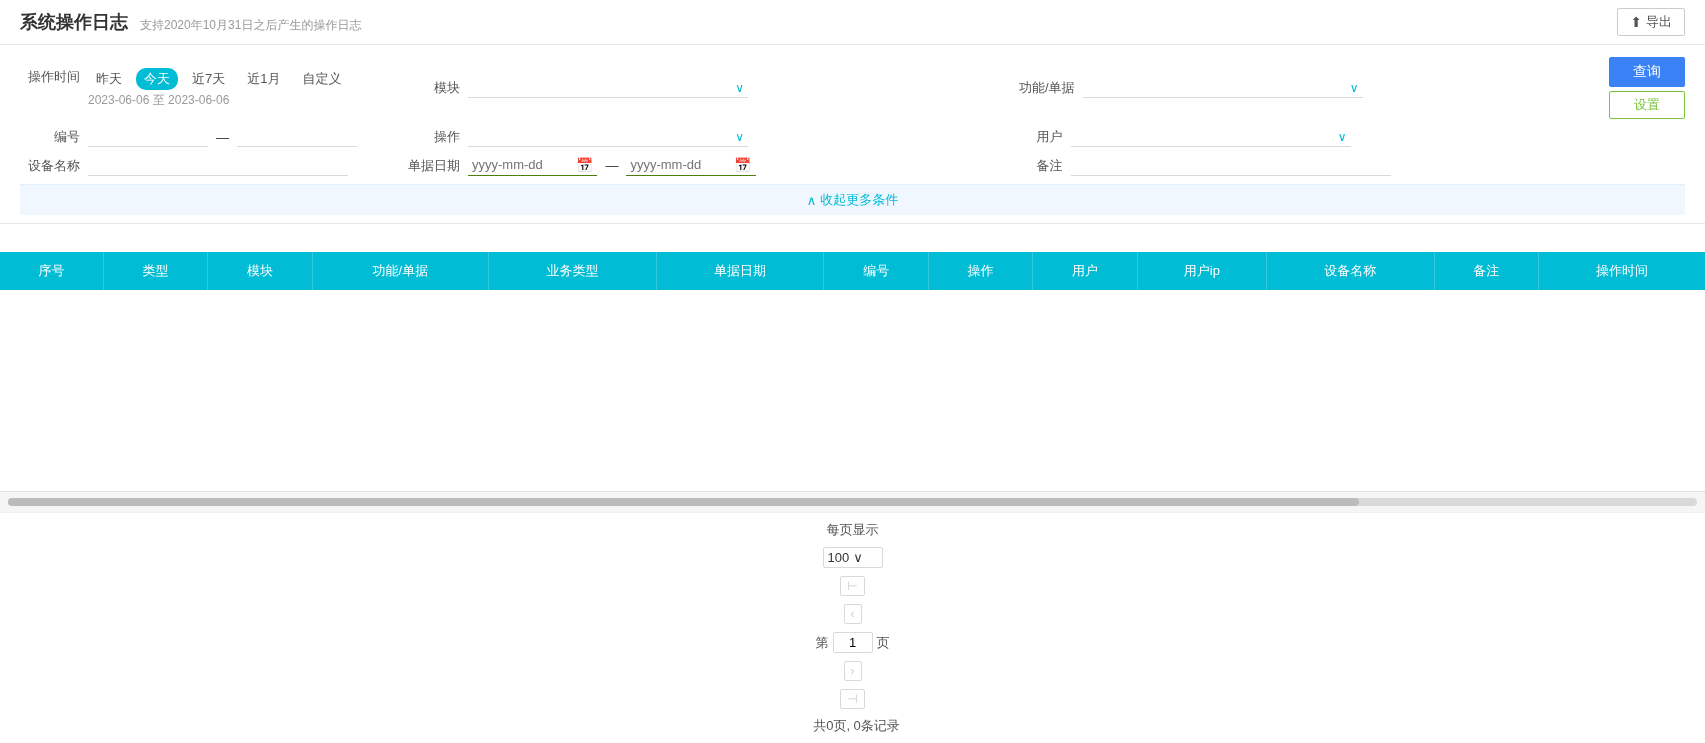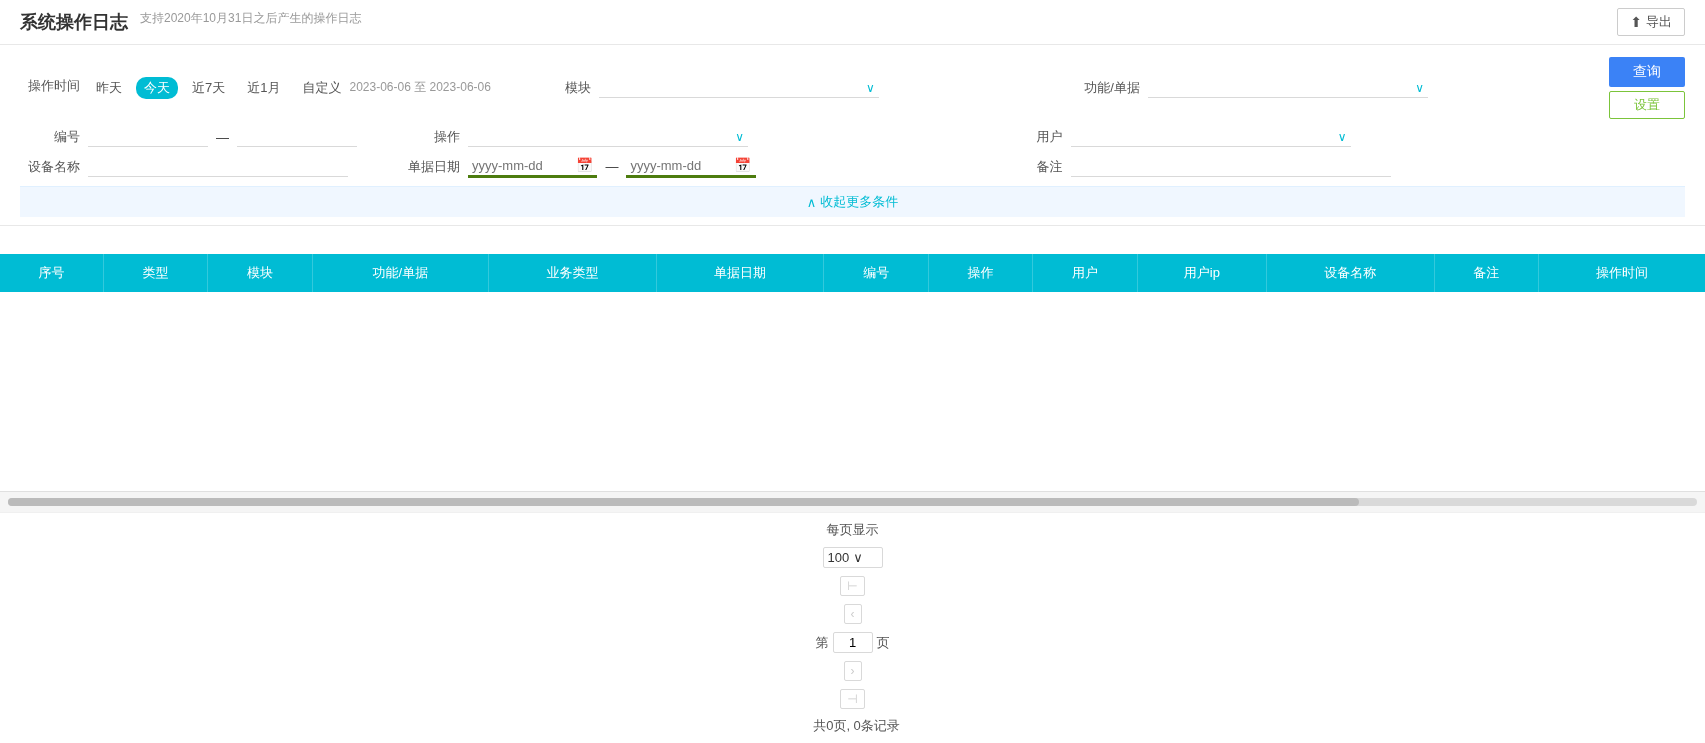"系统操作日志" .page-header-left { align-items: flex-start -> flex-end }
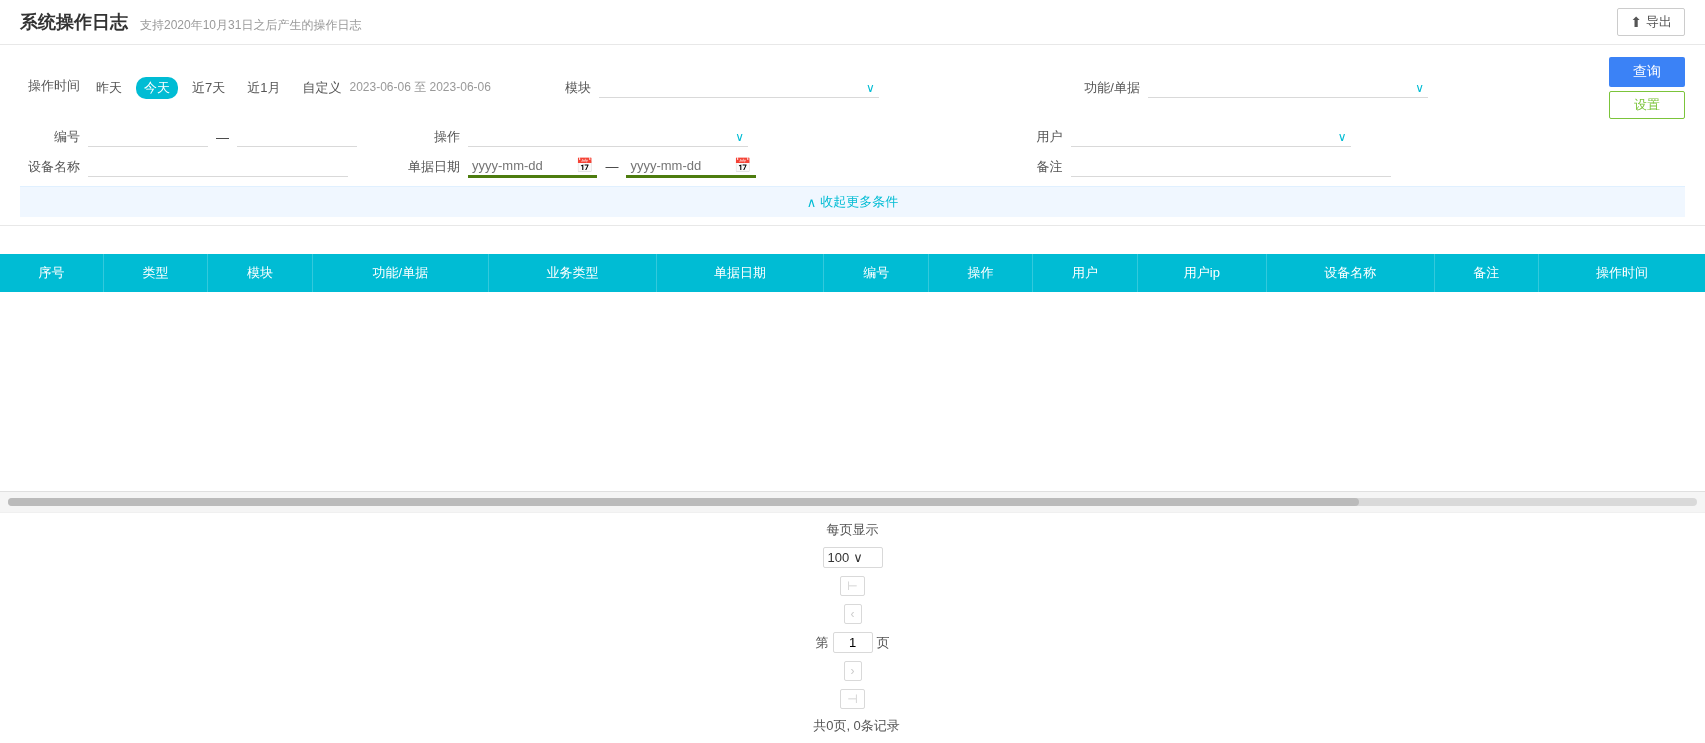"昨天" div { flex-direction: row -> column }
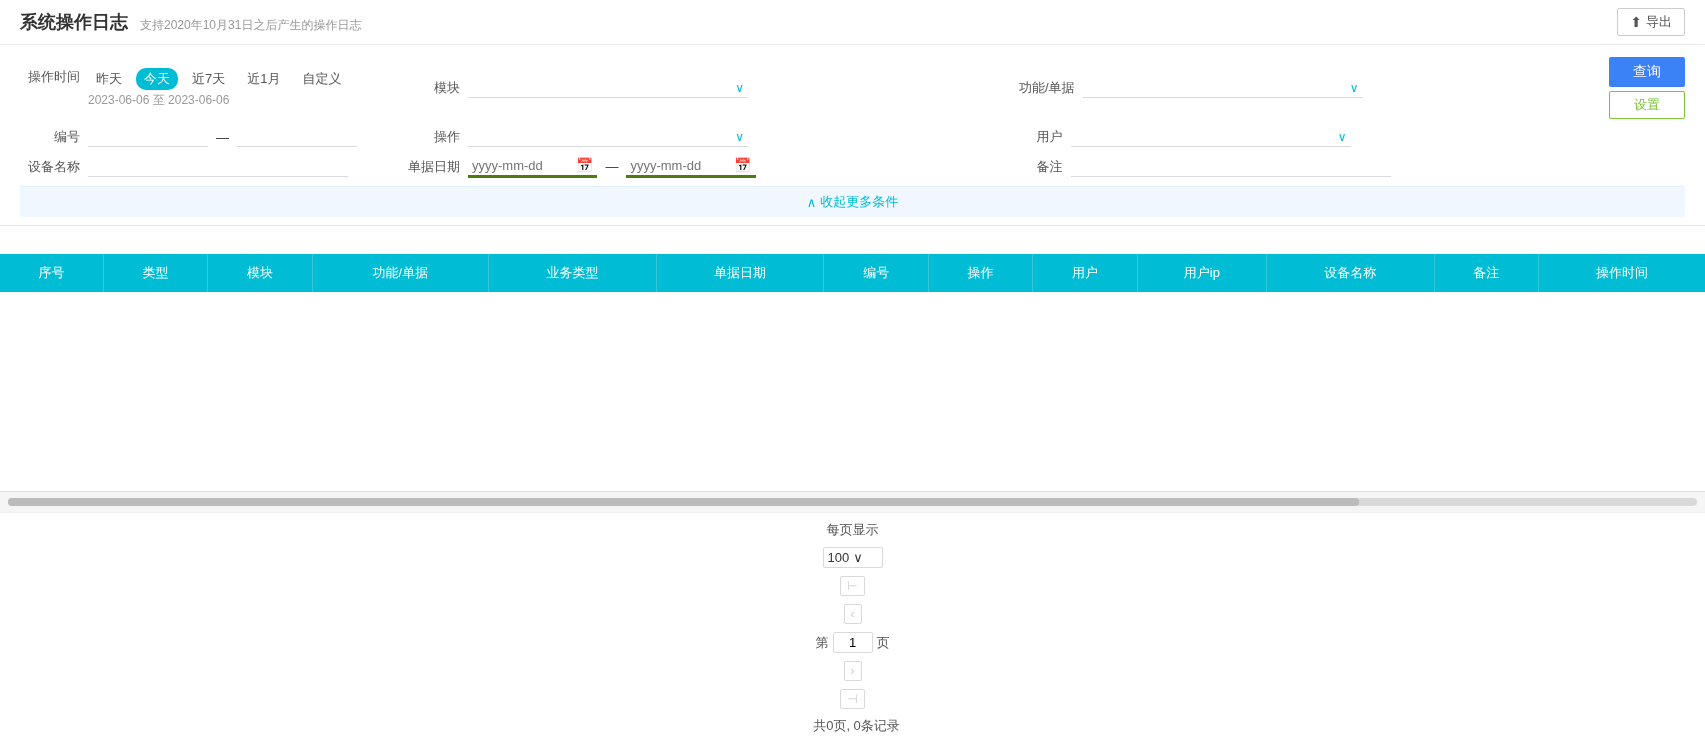"yyyy-mm-dd" .date-input-wrap { align-items: flex-end -> flex-start; border-bottom: 3px solid #4d7c0f -> 1px solid #4d7c0f }
